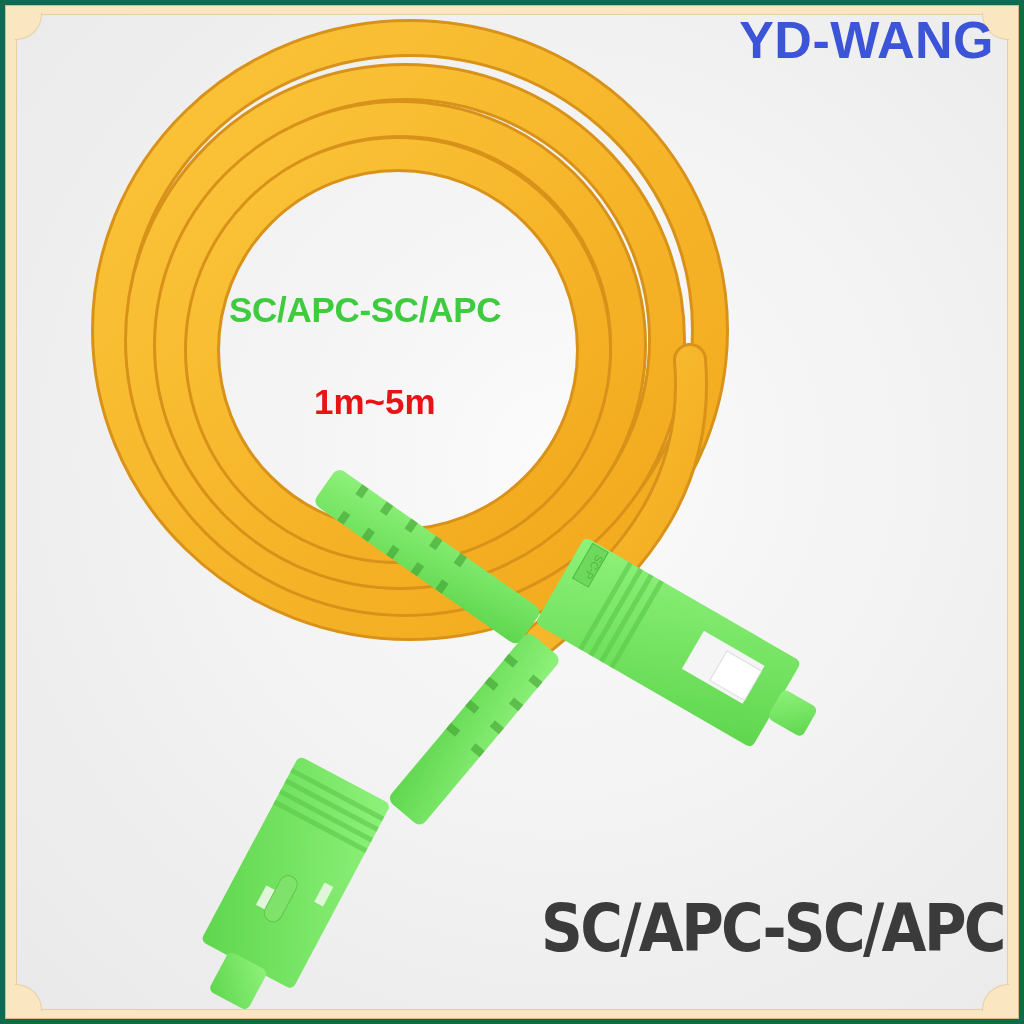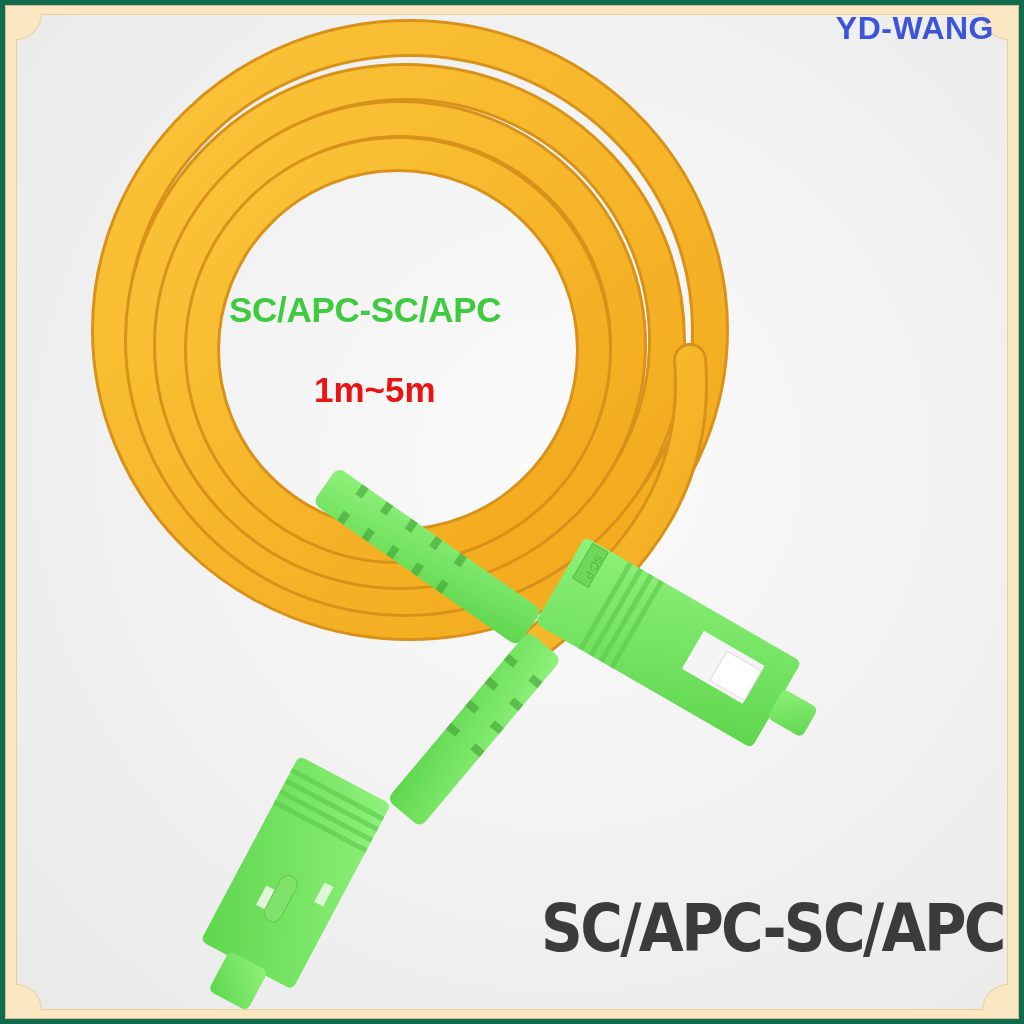"YD-WANG" .brand { font-size: 32px -> 52px }
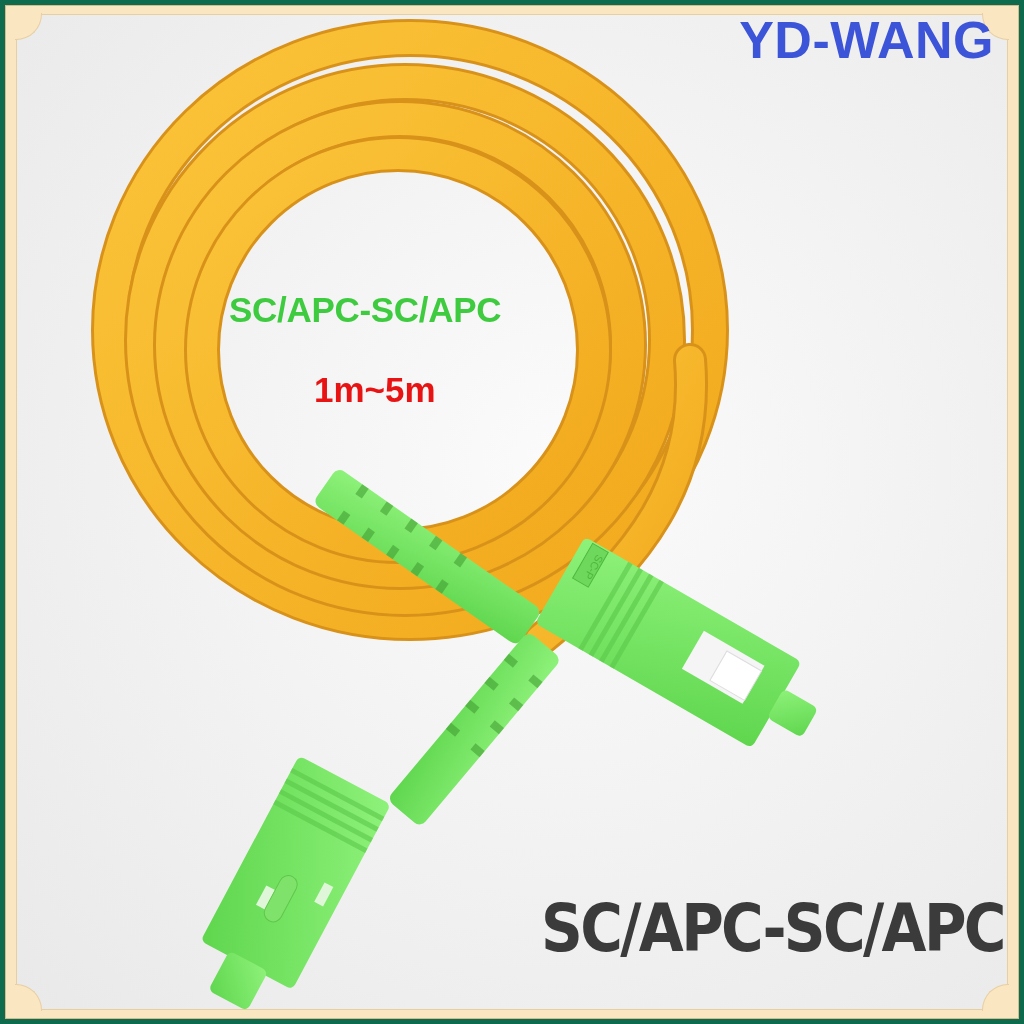"1m~5m" .overlay-length { top: 370px -> 382px }
